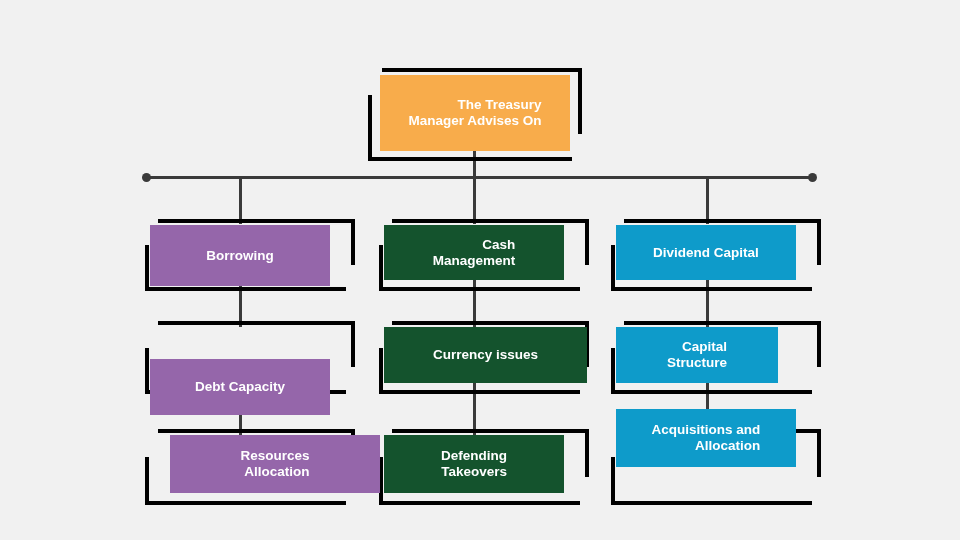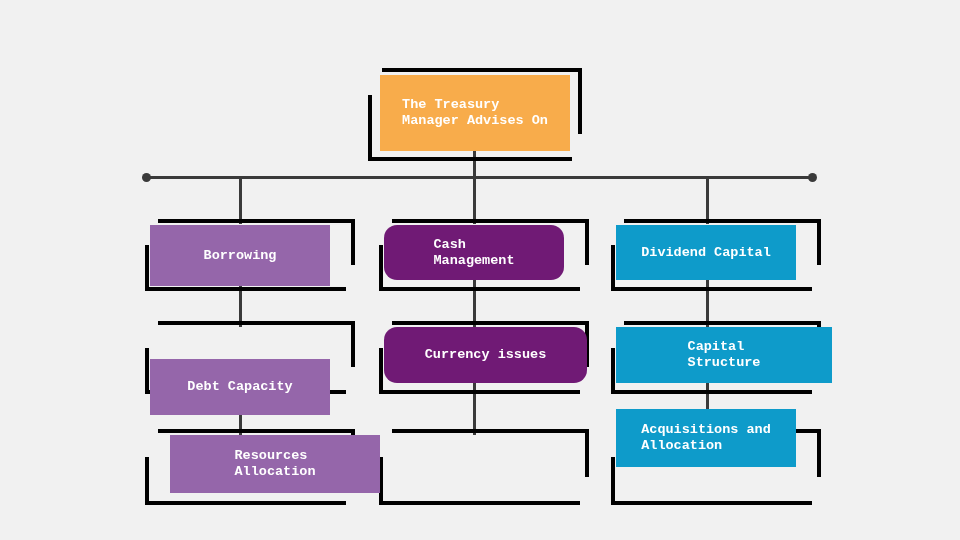"The Treasury" .node { font-family: Liberation Mono, monospace -> none; text-align: left -> right }
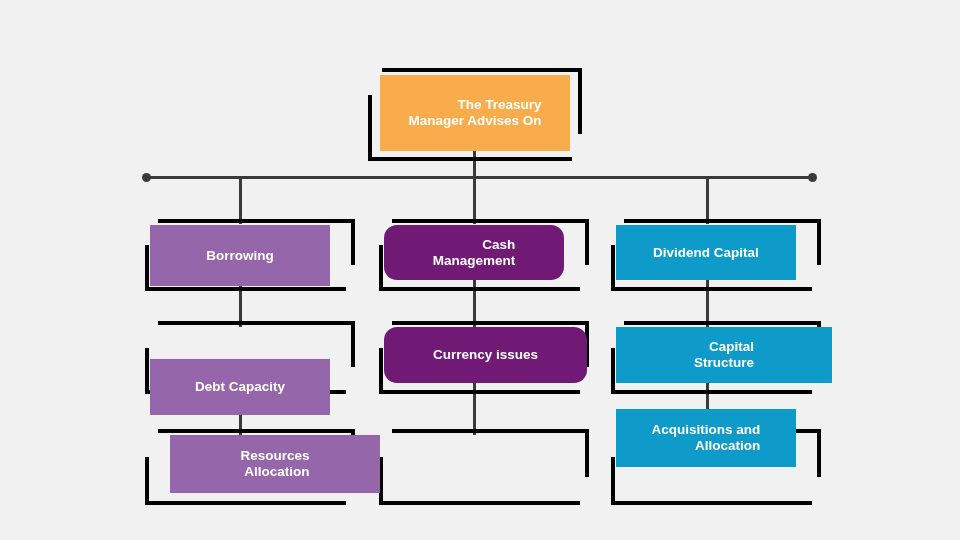"Cash" .c-red { background: #701a75 -> #14532d; border-radius: 13px -> none }
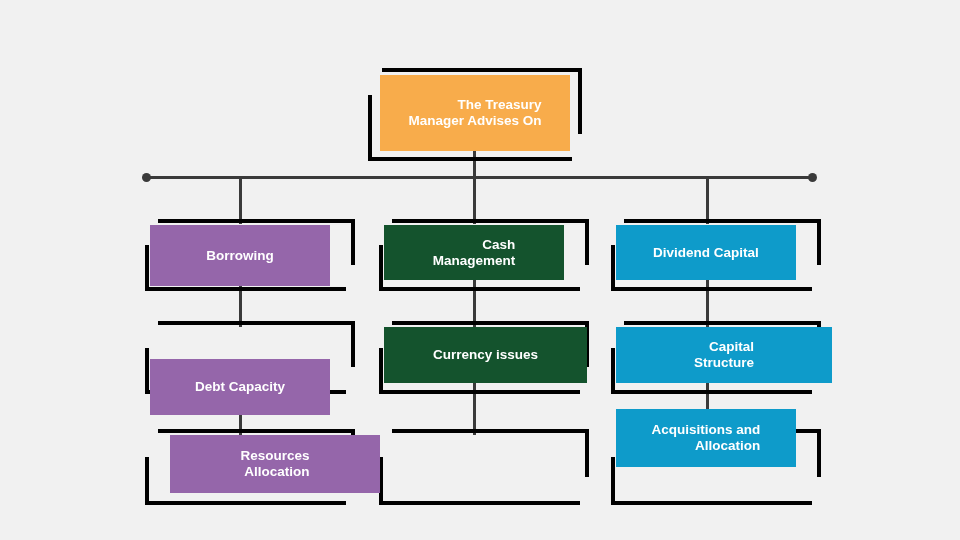"Capital" div.node { width: 216px -> 162px }
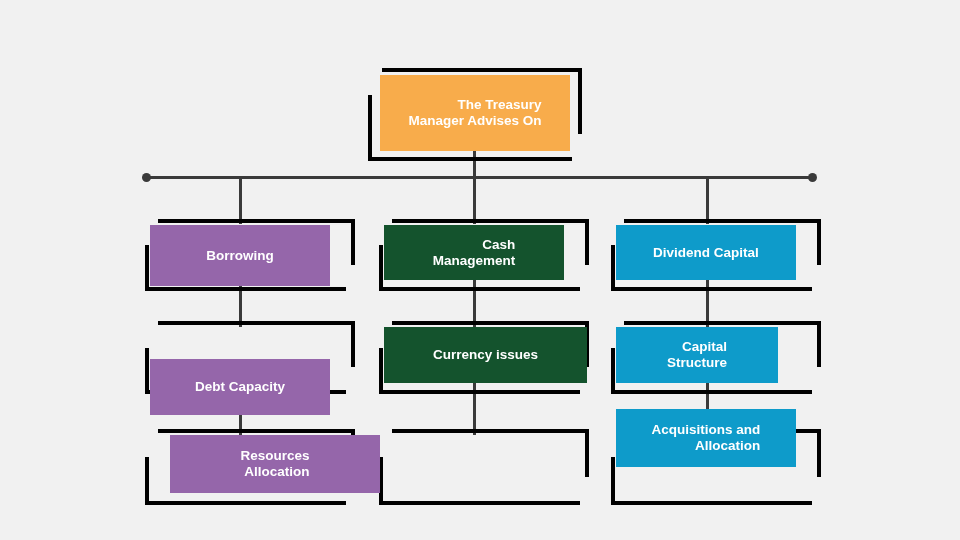"Defending" div.node { html: none -> <div> <span> <span>Defending</span><br> <span>Takeovers</span> </span> </div> }
